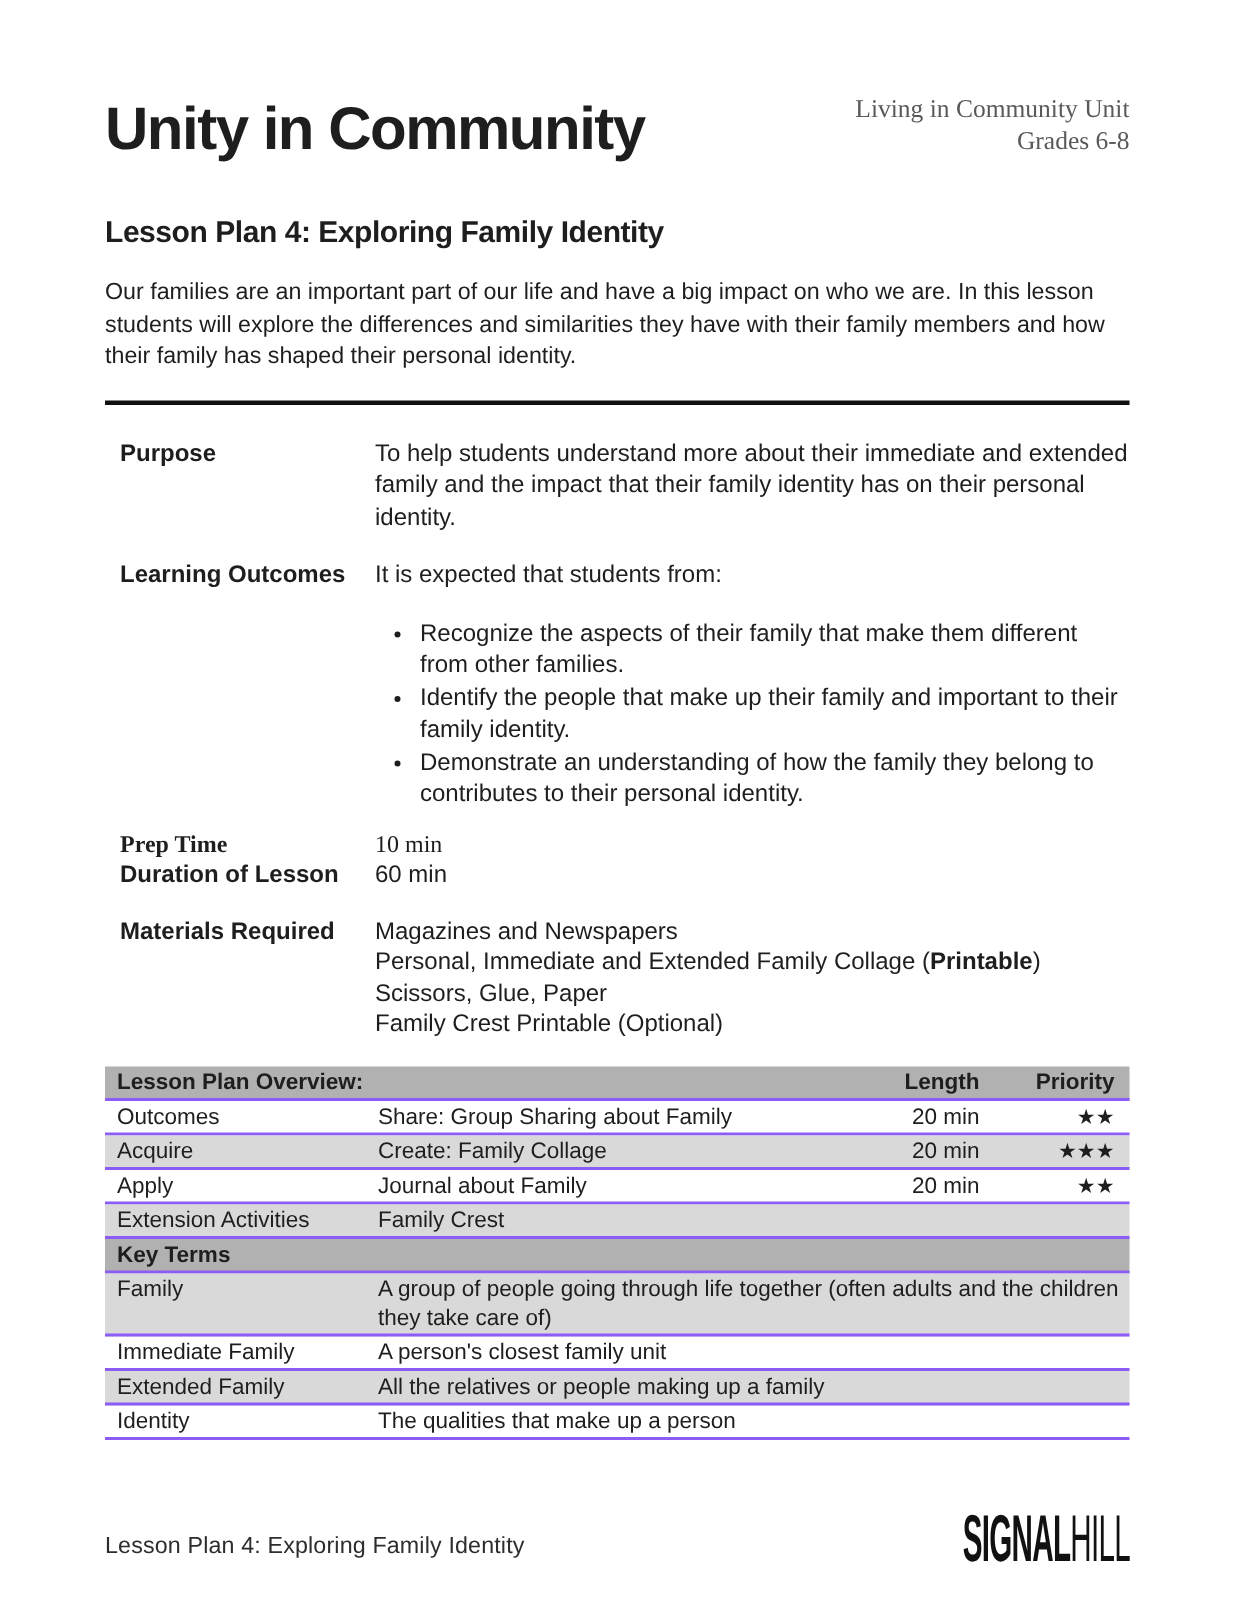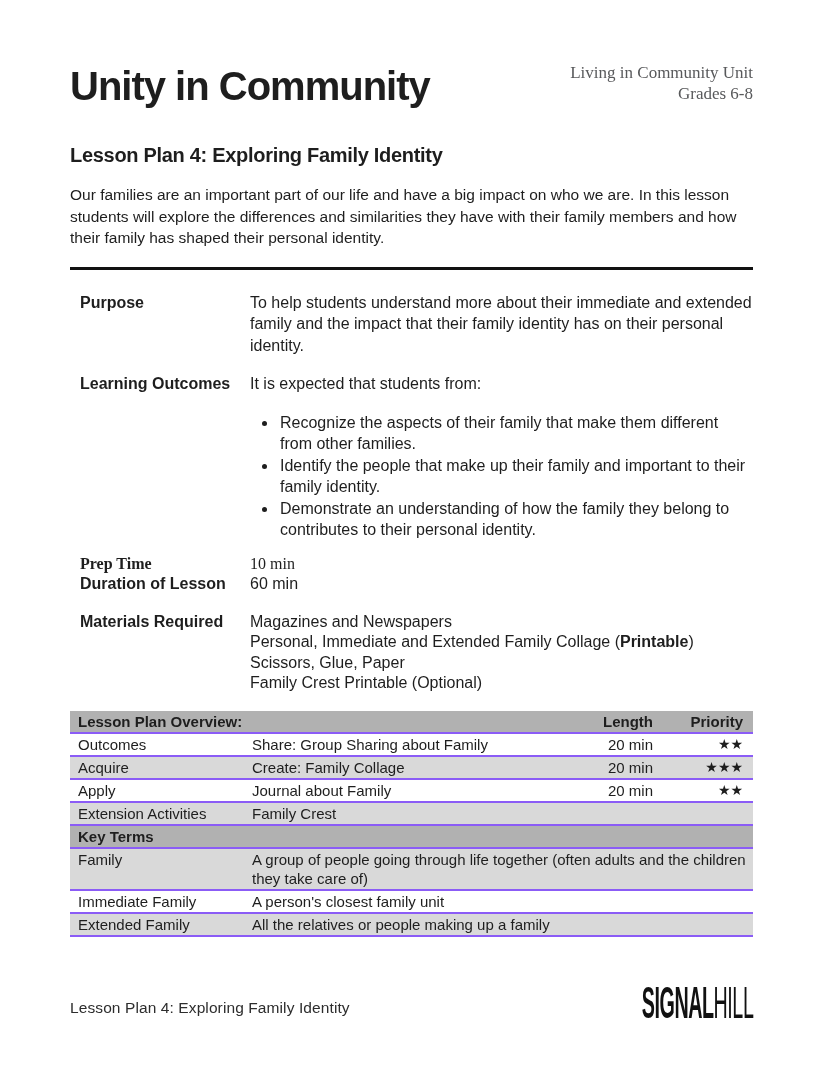"Identity" div.kt-row { html: none -> <div> <div>Identity</div> <div>The qualities that make up a person</div> </div> }
